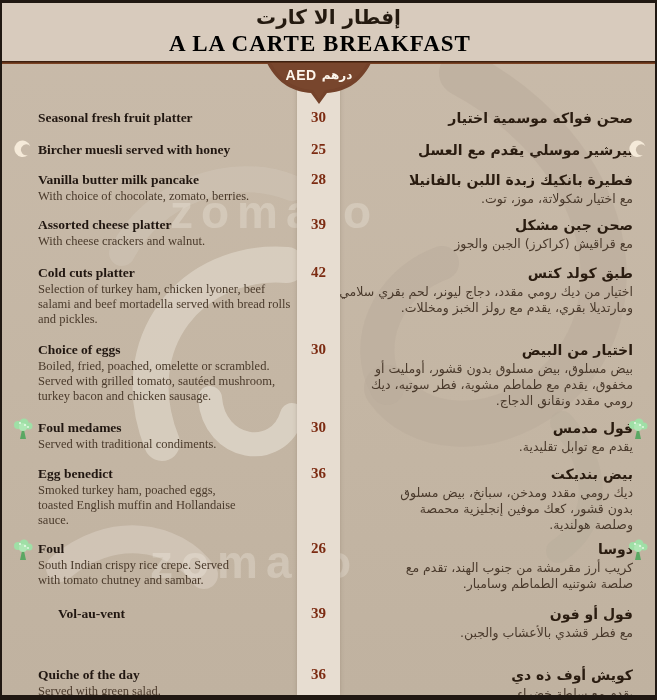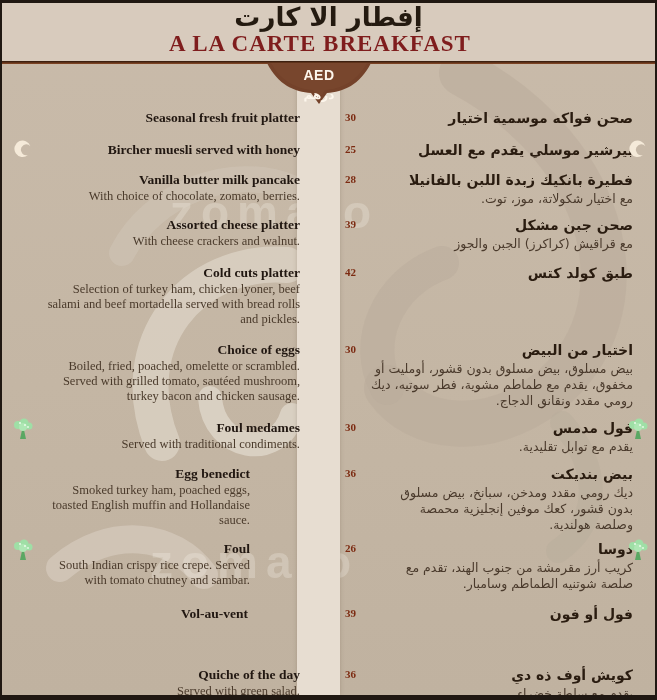"إفطار الا كارت" .title-ar { font-size: 26px -> 20px }
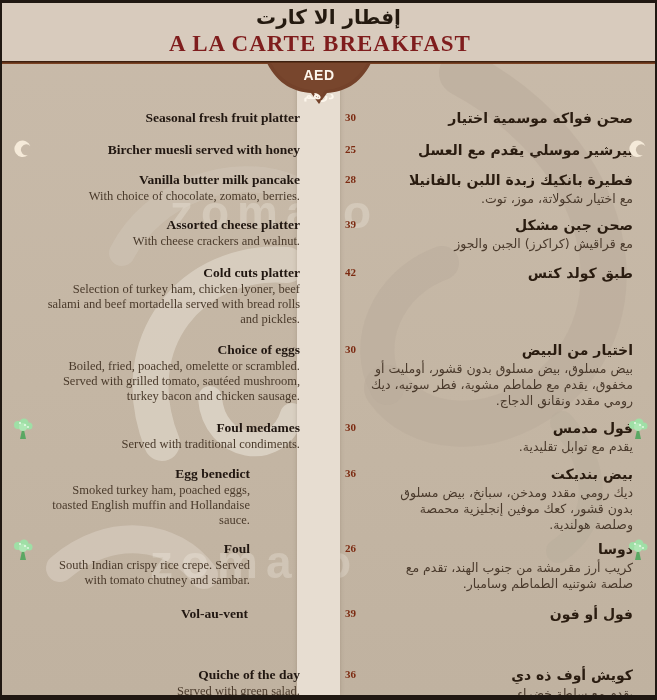"A LA CARTE BREAKFAST" .title-en { color: #7f1d1d -> #000000 }
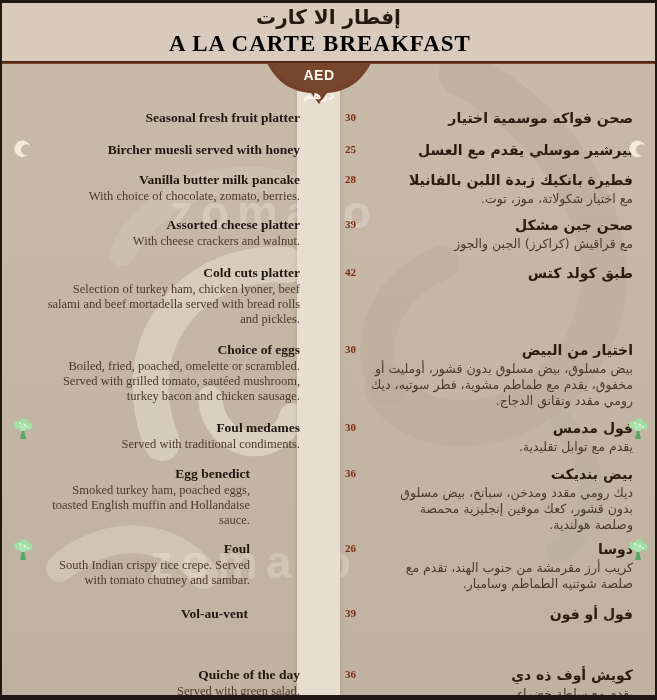"AED" .badge .txt { flex-direction: column -> none }
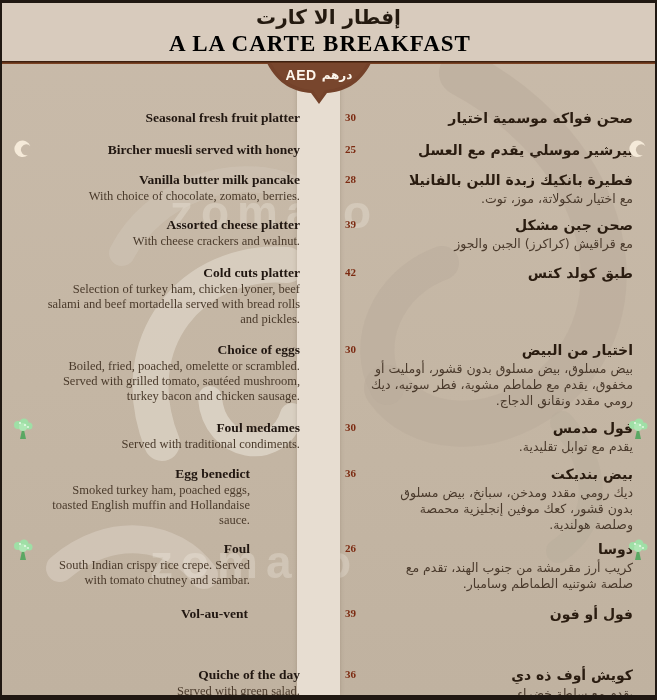"Seasonal fresh fruit platter" .en { text-align: right -> none }
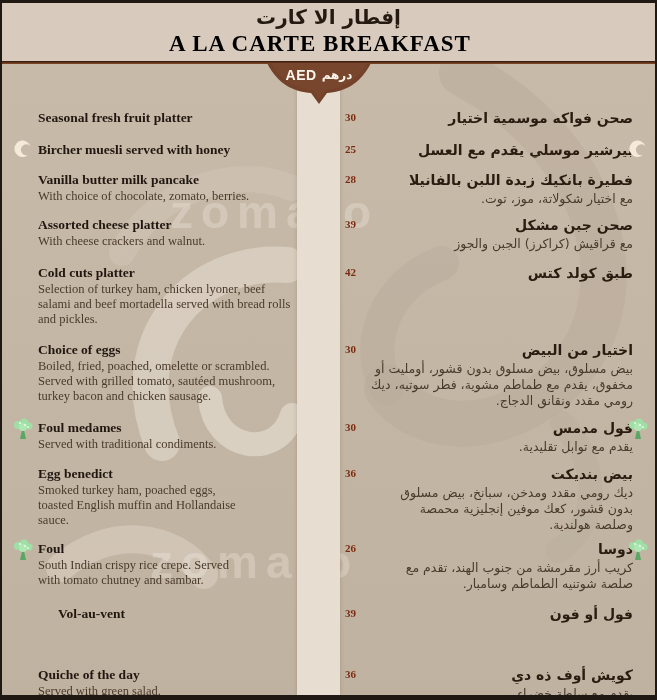"30" .price { font-size: 11px -> 15px; margin-left: 32px -> none }
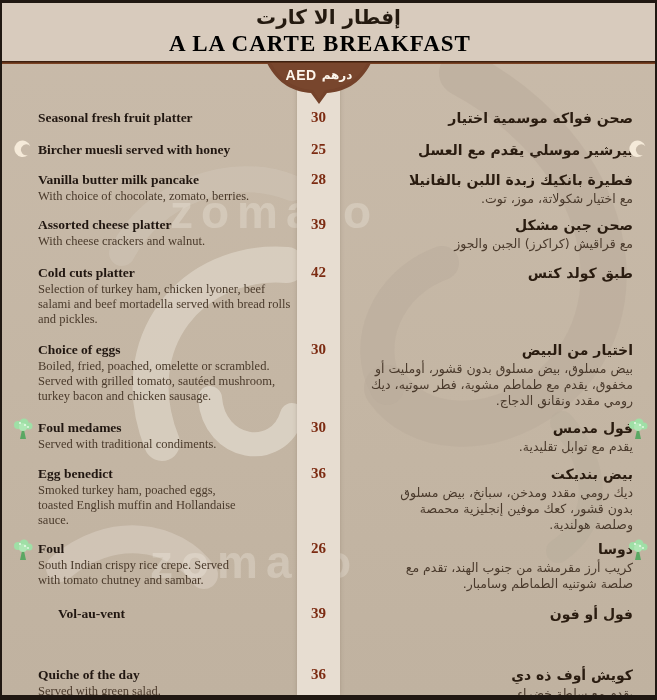"اختيار من ديك رومي مقدد،" div.d { html: none -> <div>اختيار من ديك رومي مقدد، دجاج ليونر، لحم بقري سلامي ومارتديلا بقري، يقدم مع رولز الخبز ومخللات.</div> }
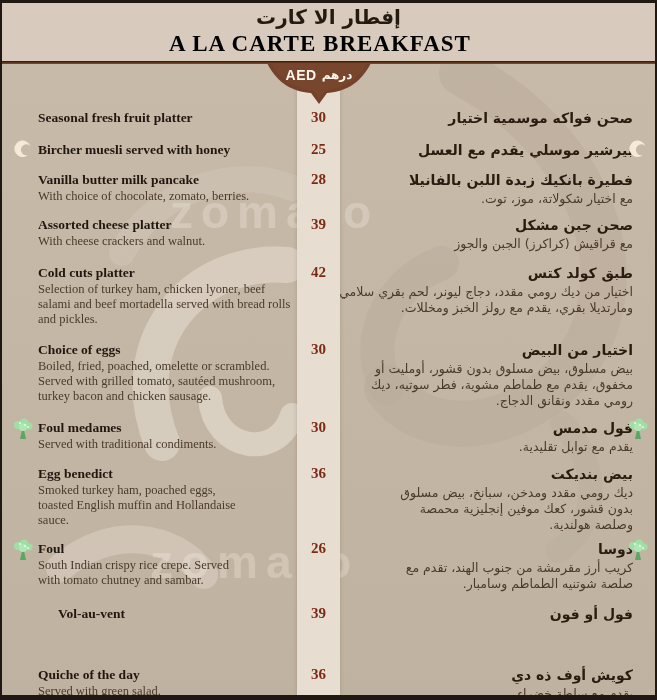"مع فطر قشدي بالأعشاب والجبن." div.d { html: none -> <div>مع فطر قشدي بالأعشاب والجبن.</div> }
